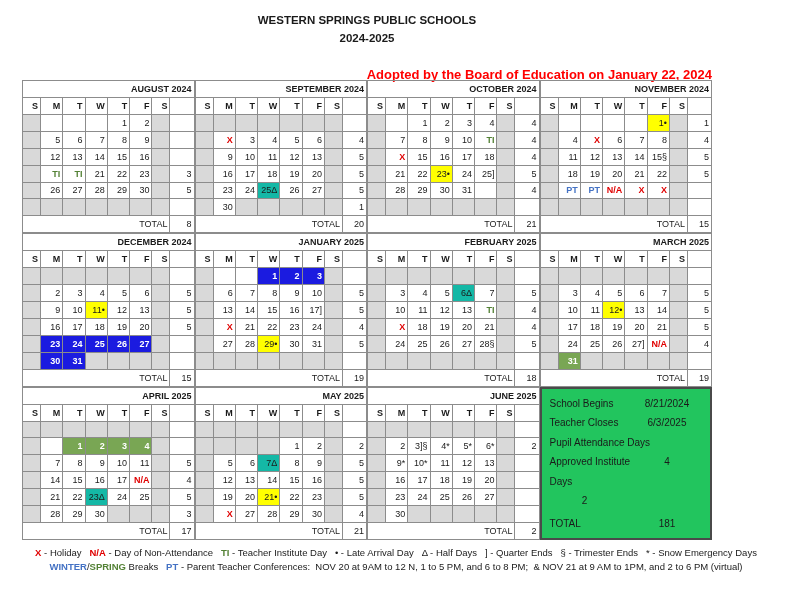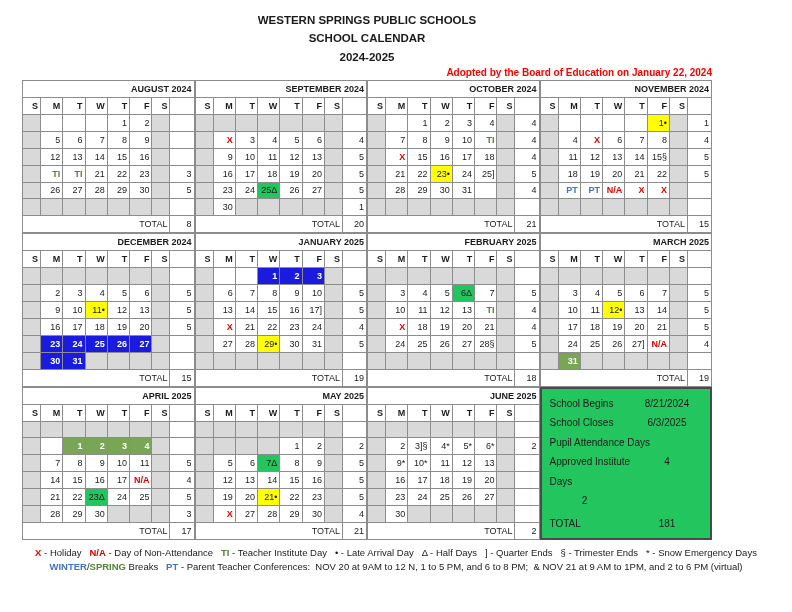"SCHOOL CALENDAR" div { html: <div>SCHOOL CALENDAR</div> -> none }
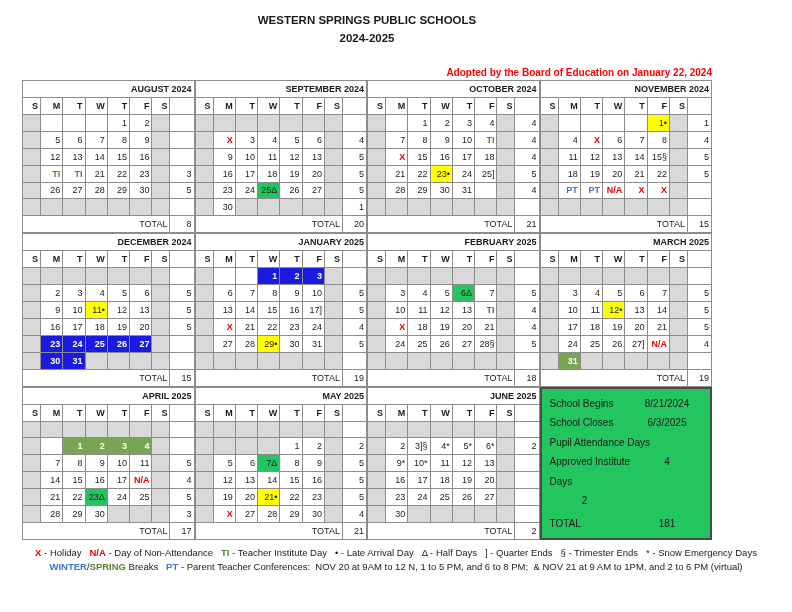"Adopted by the Board of" .adopted { font-size: 10px -> 13px }
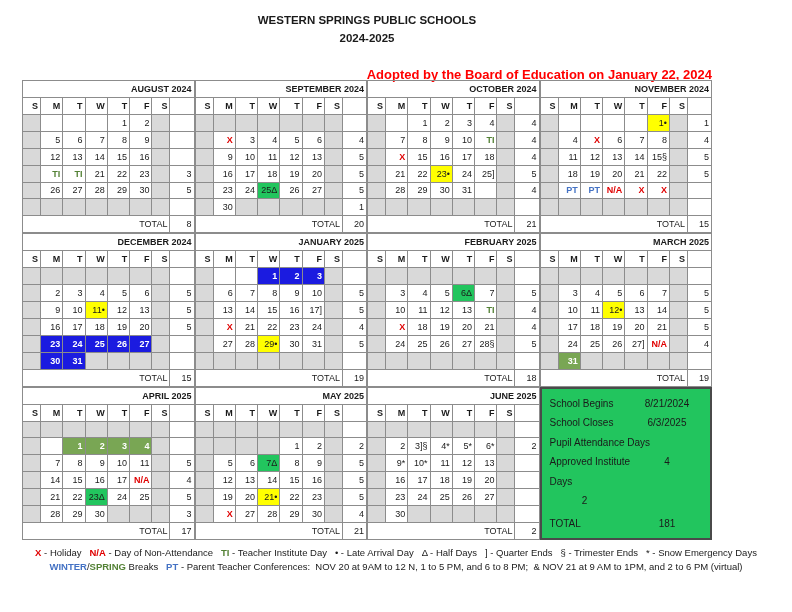"25Δ" .lv { background: #22c55e -> #14b8a6 }
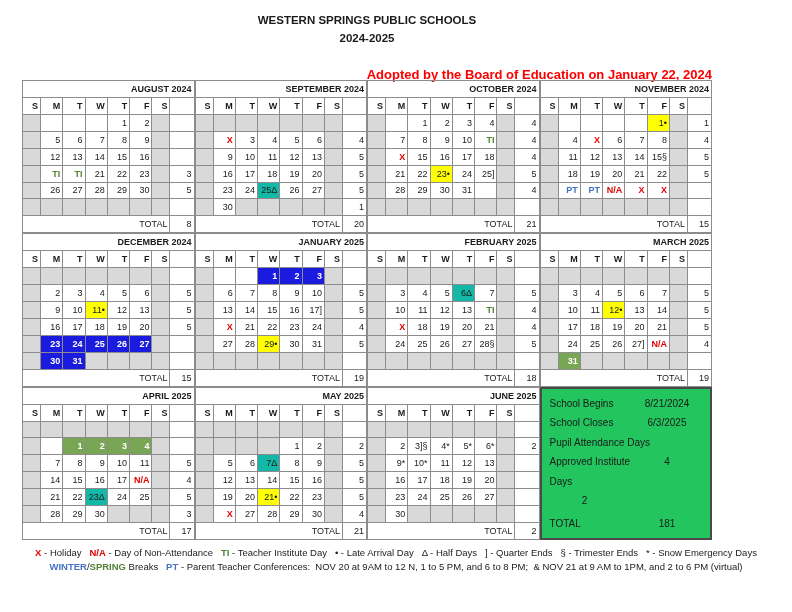"School Closes" span { text: School -> Teacher }
